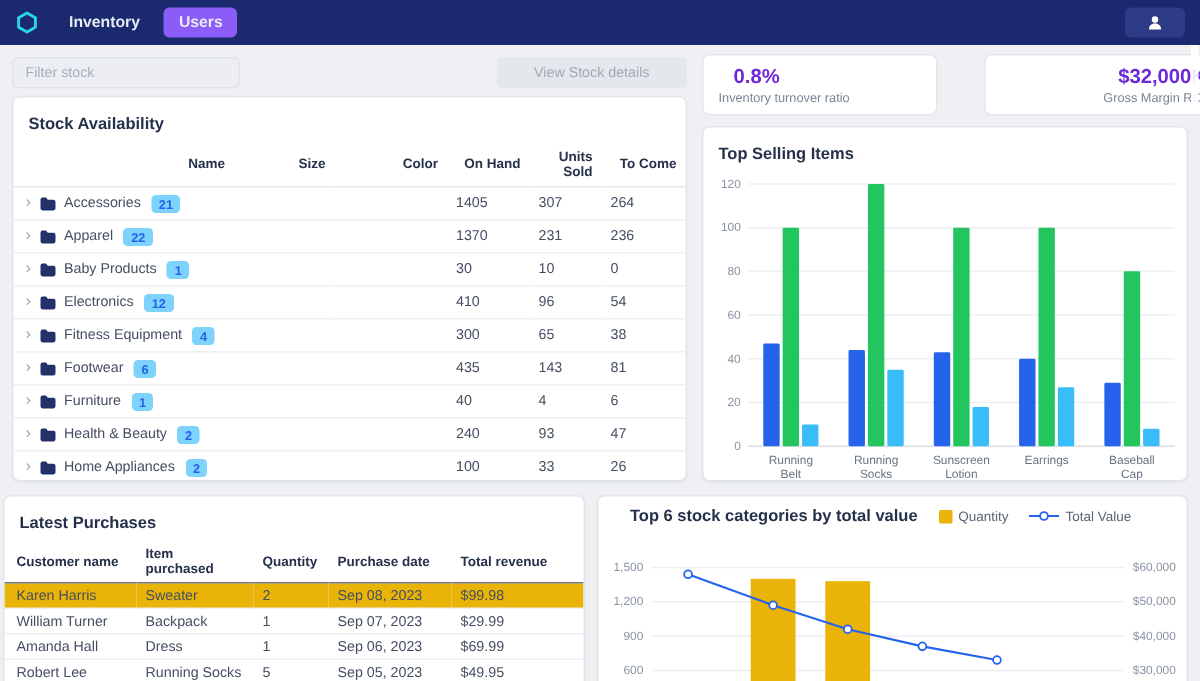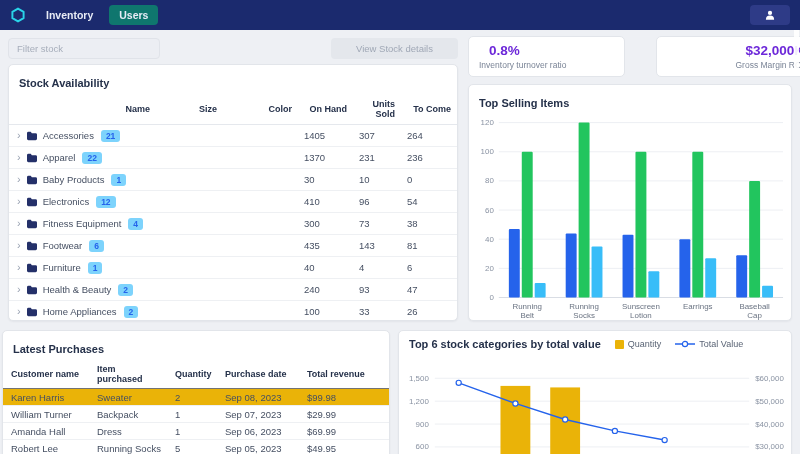"Users" .nav-item.active { background: #0f766e -> #8b5cf6 }
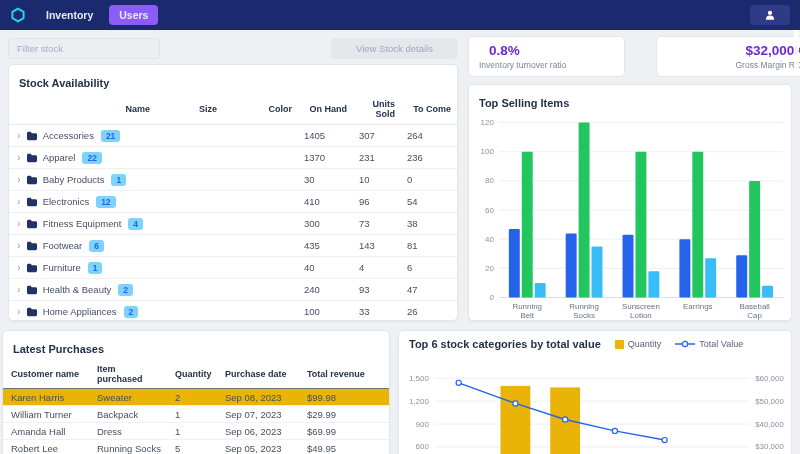"73" td { text: 73 -> 65 }
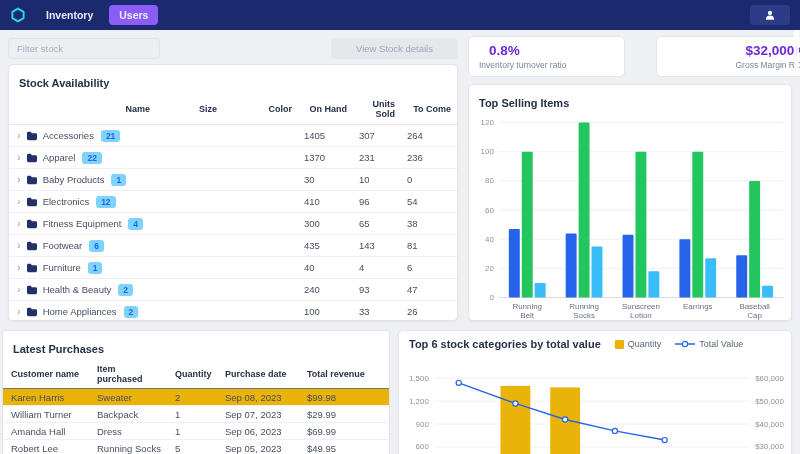"Top 6 stock categories by" .top6-head .panel-title { margin-left: none -> 11px }
